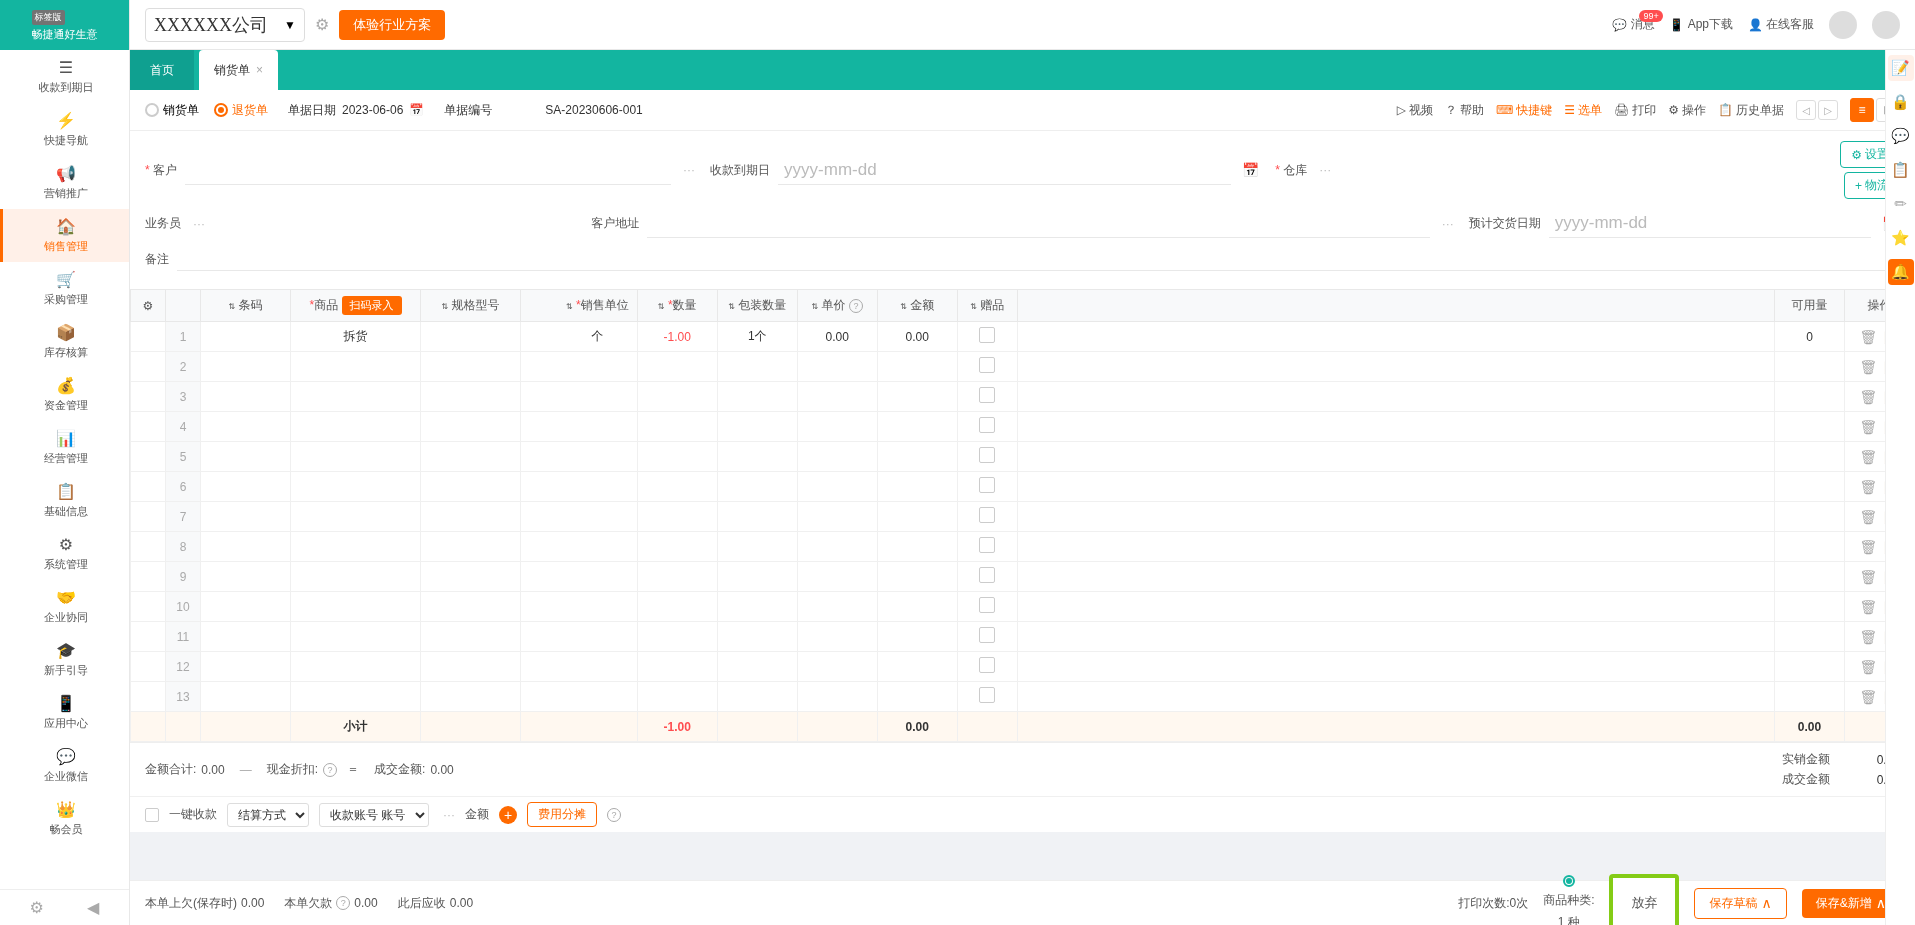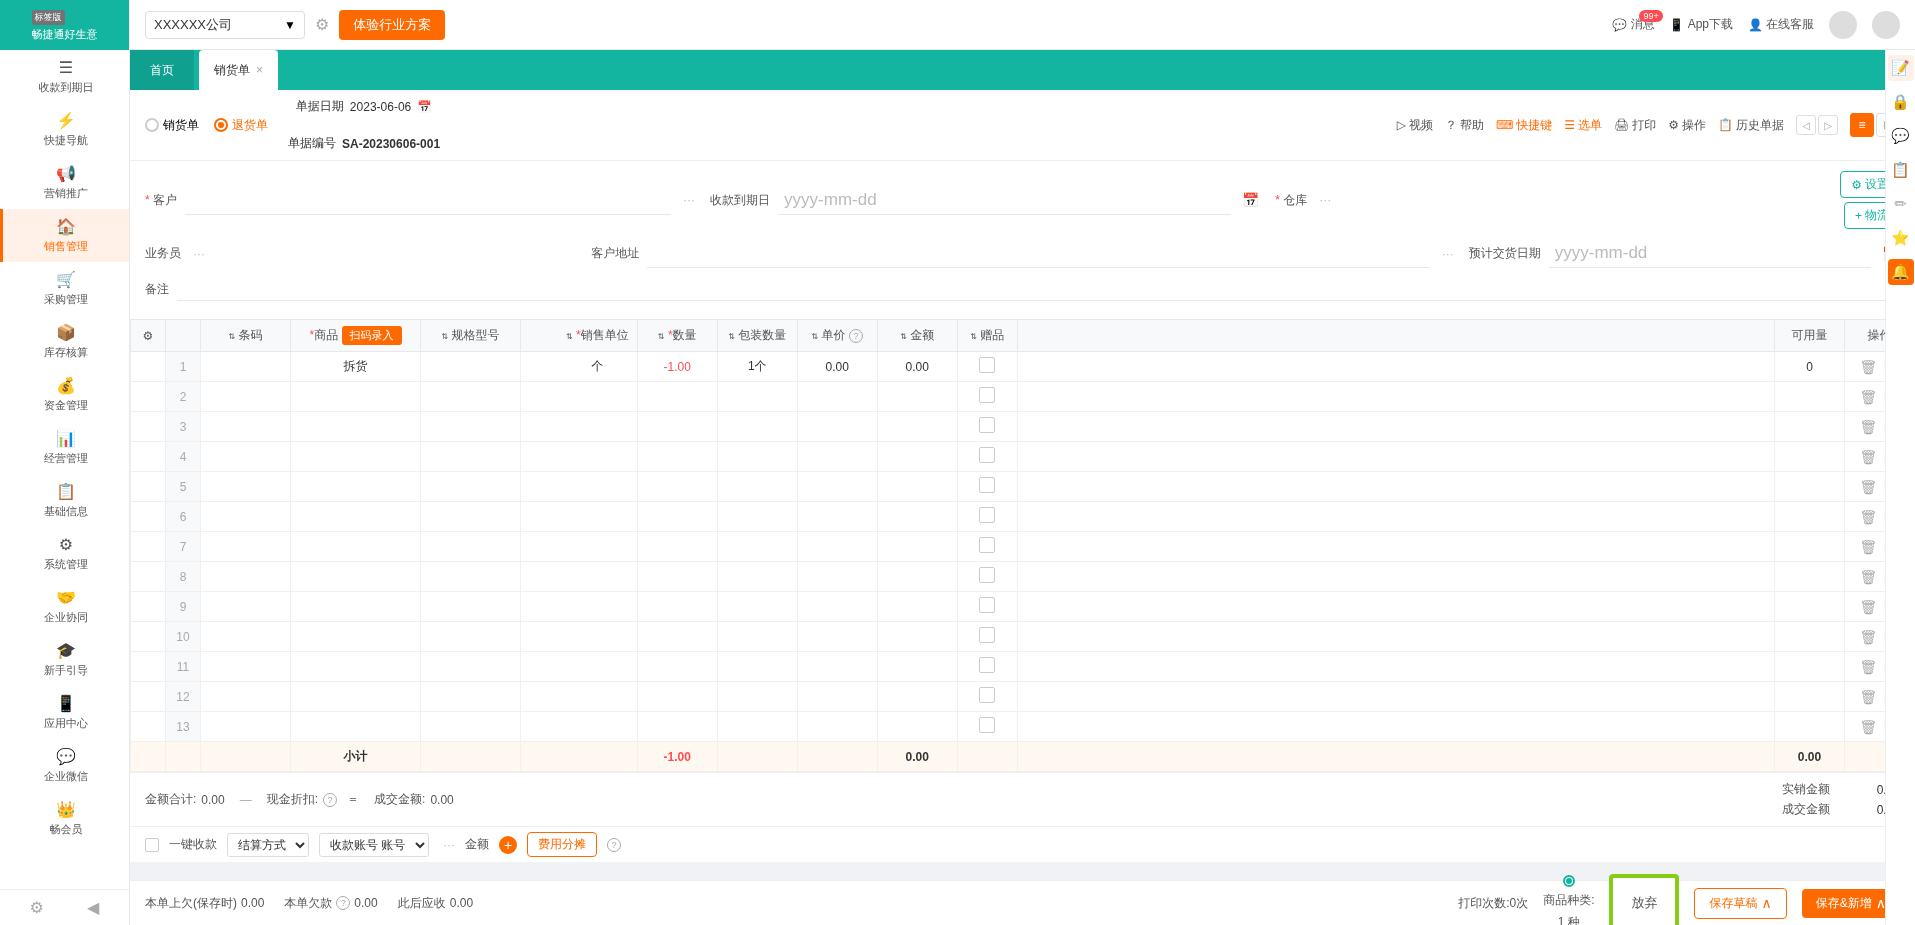"XXXXXX公司" .topbar-company-name { font-family: none -> Liberation Serif, serif; font-size: 13px -> 18px }
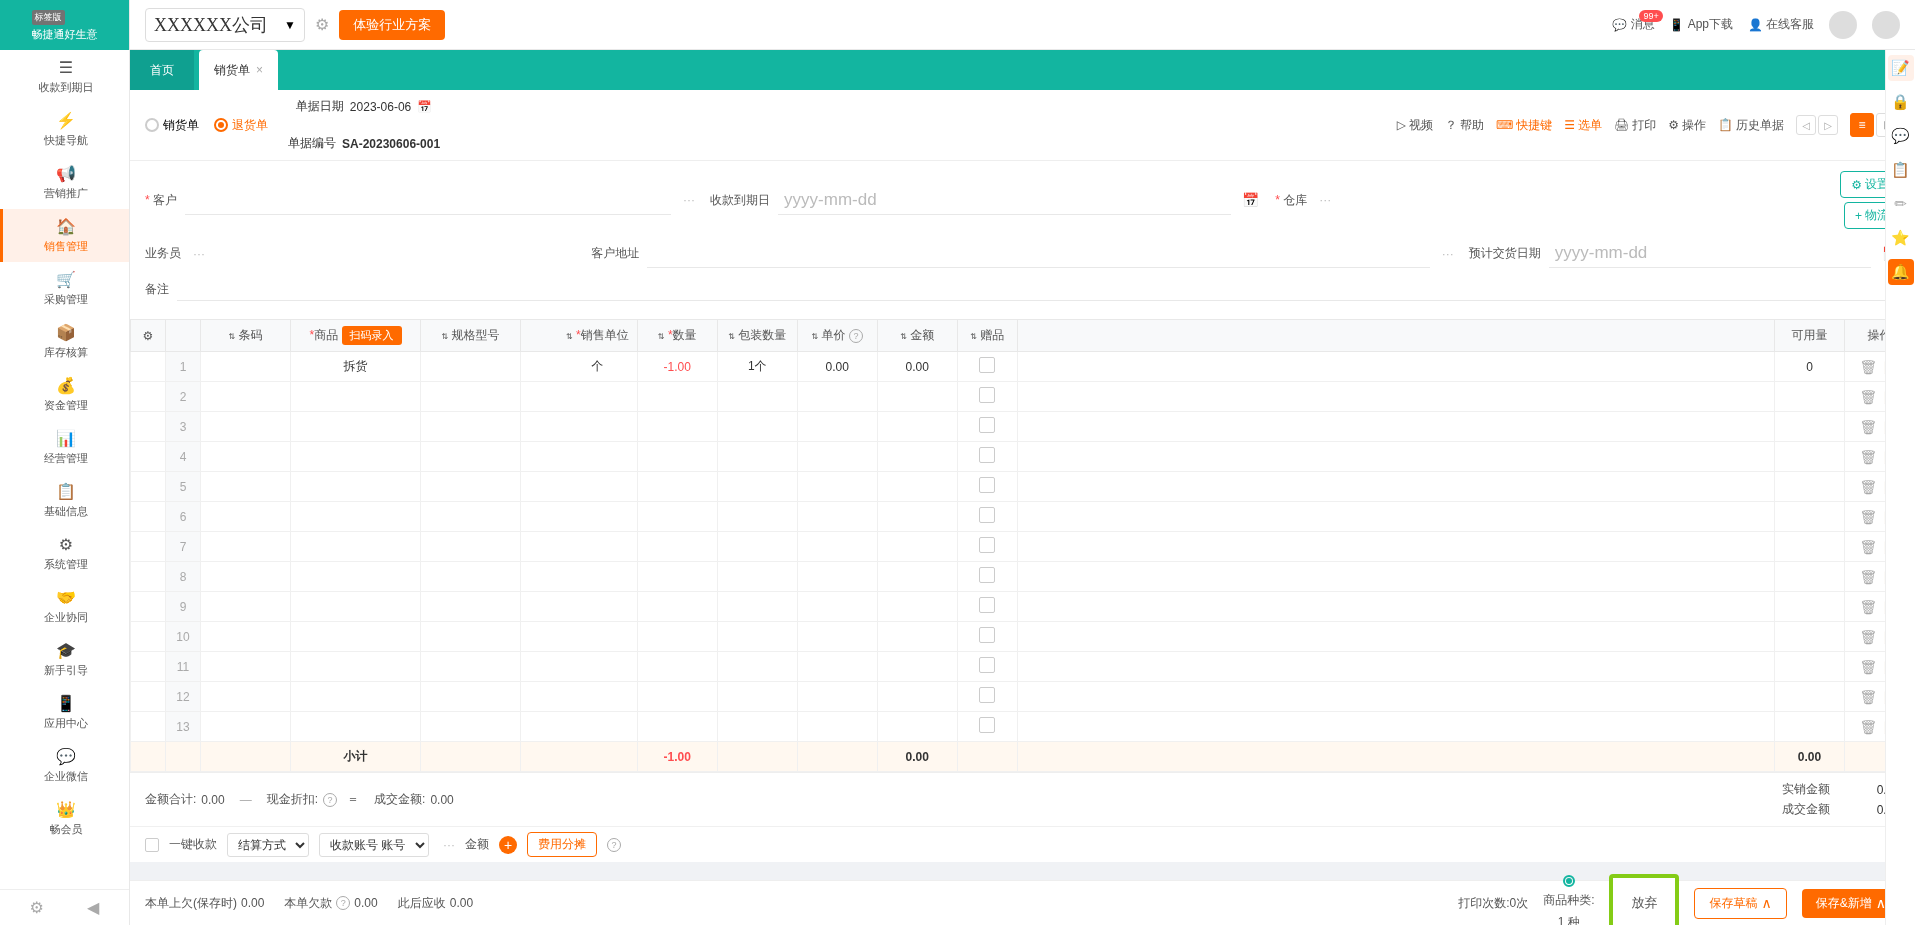"单据日期" .doc-info { flex-direction: column -> none }
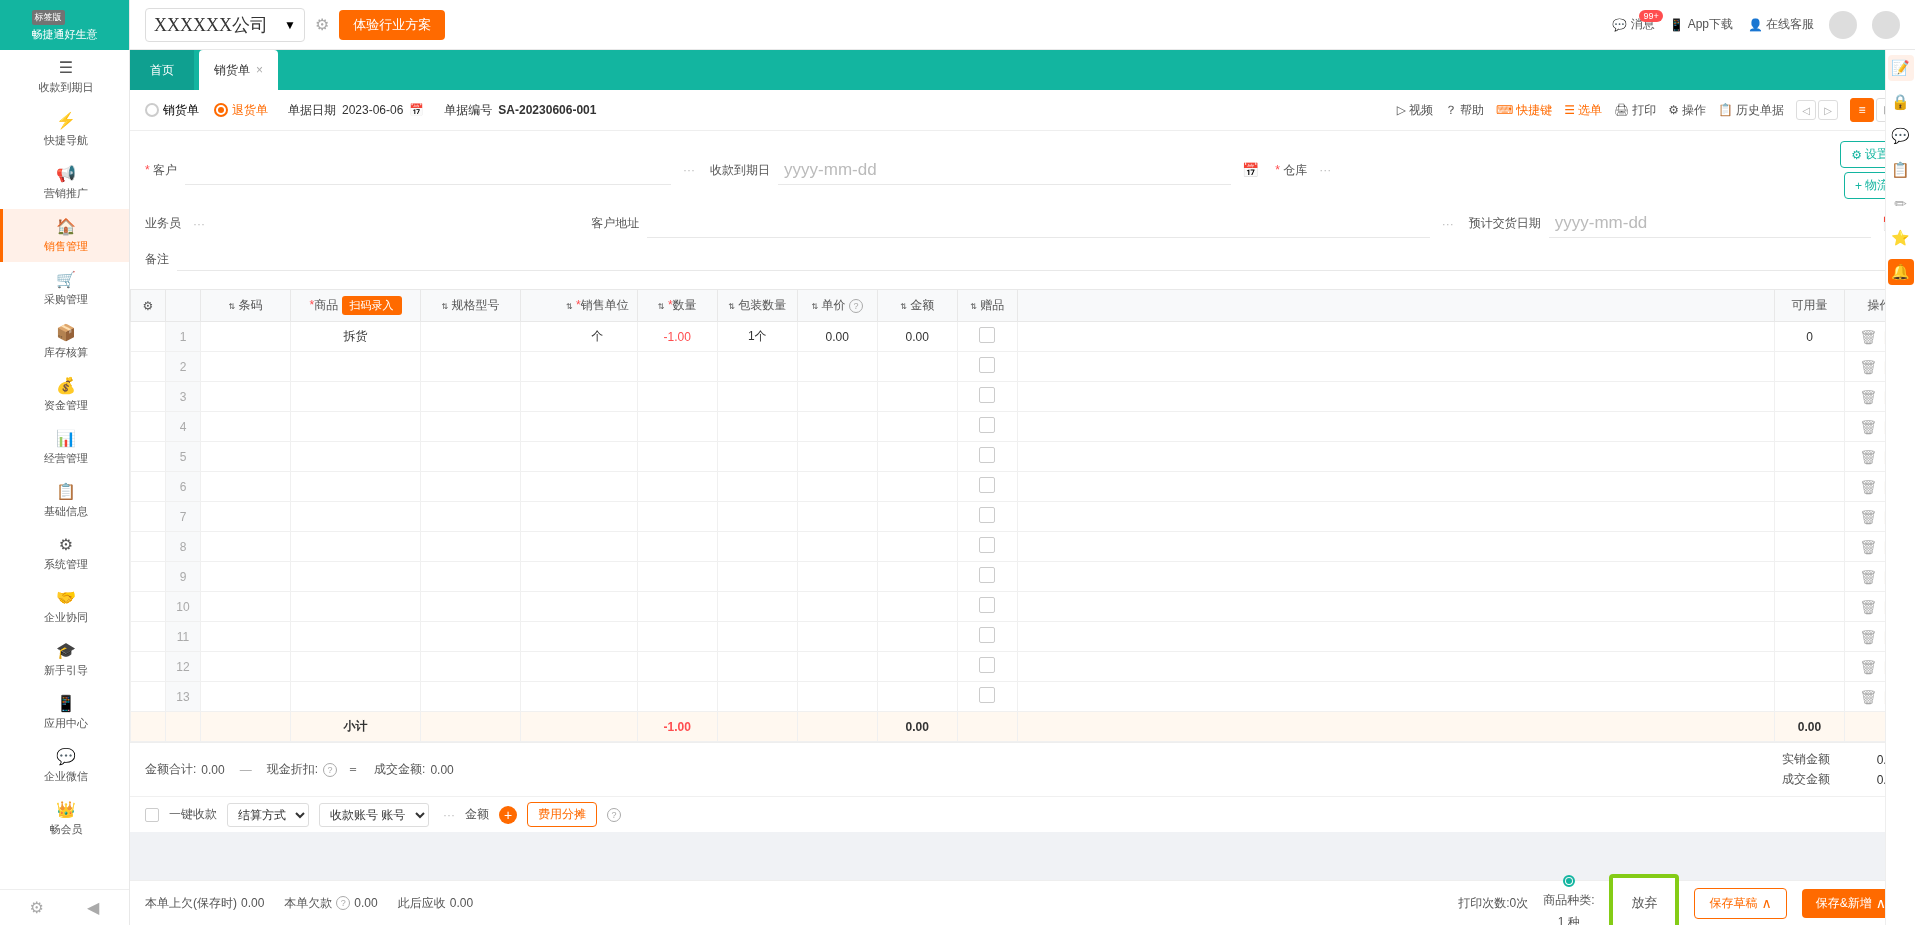"SA-20230606-001" span { font-weight: 700 -> 400; margin-left: none -> 47px }
